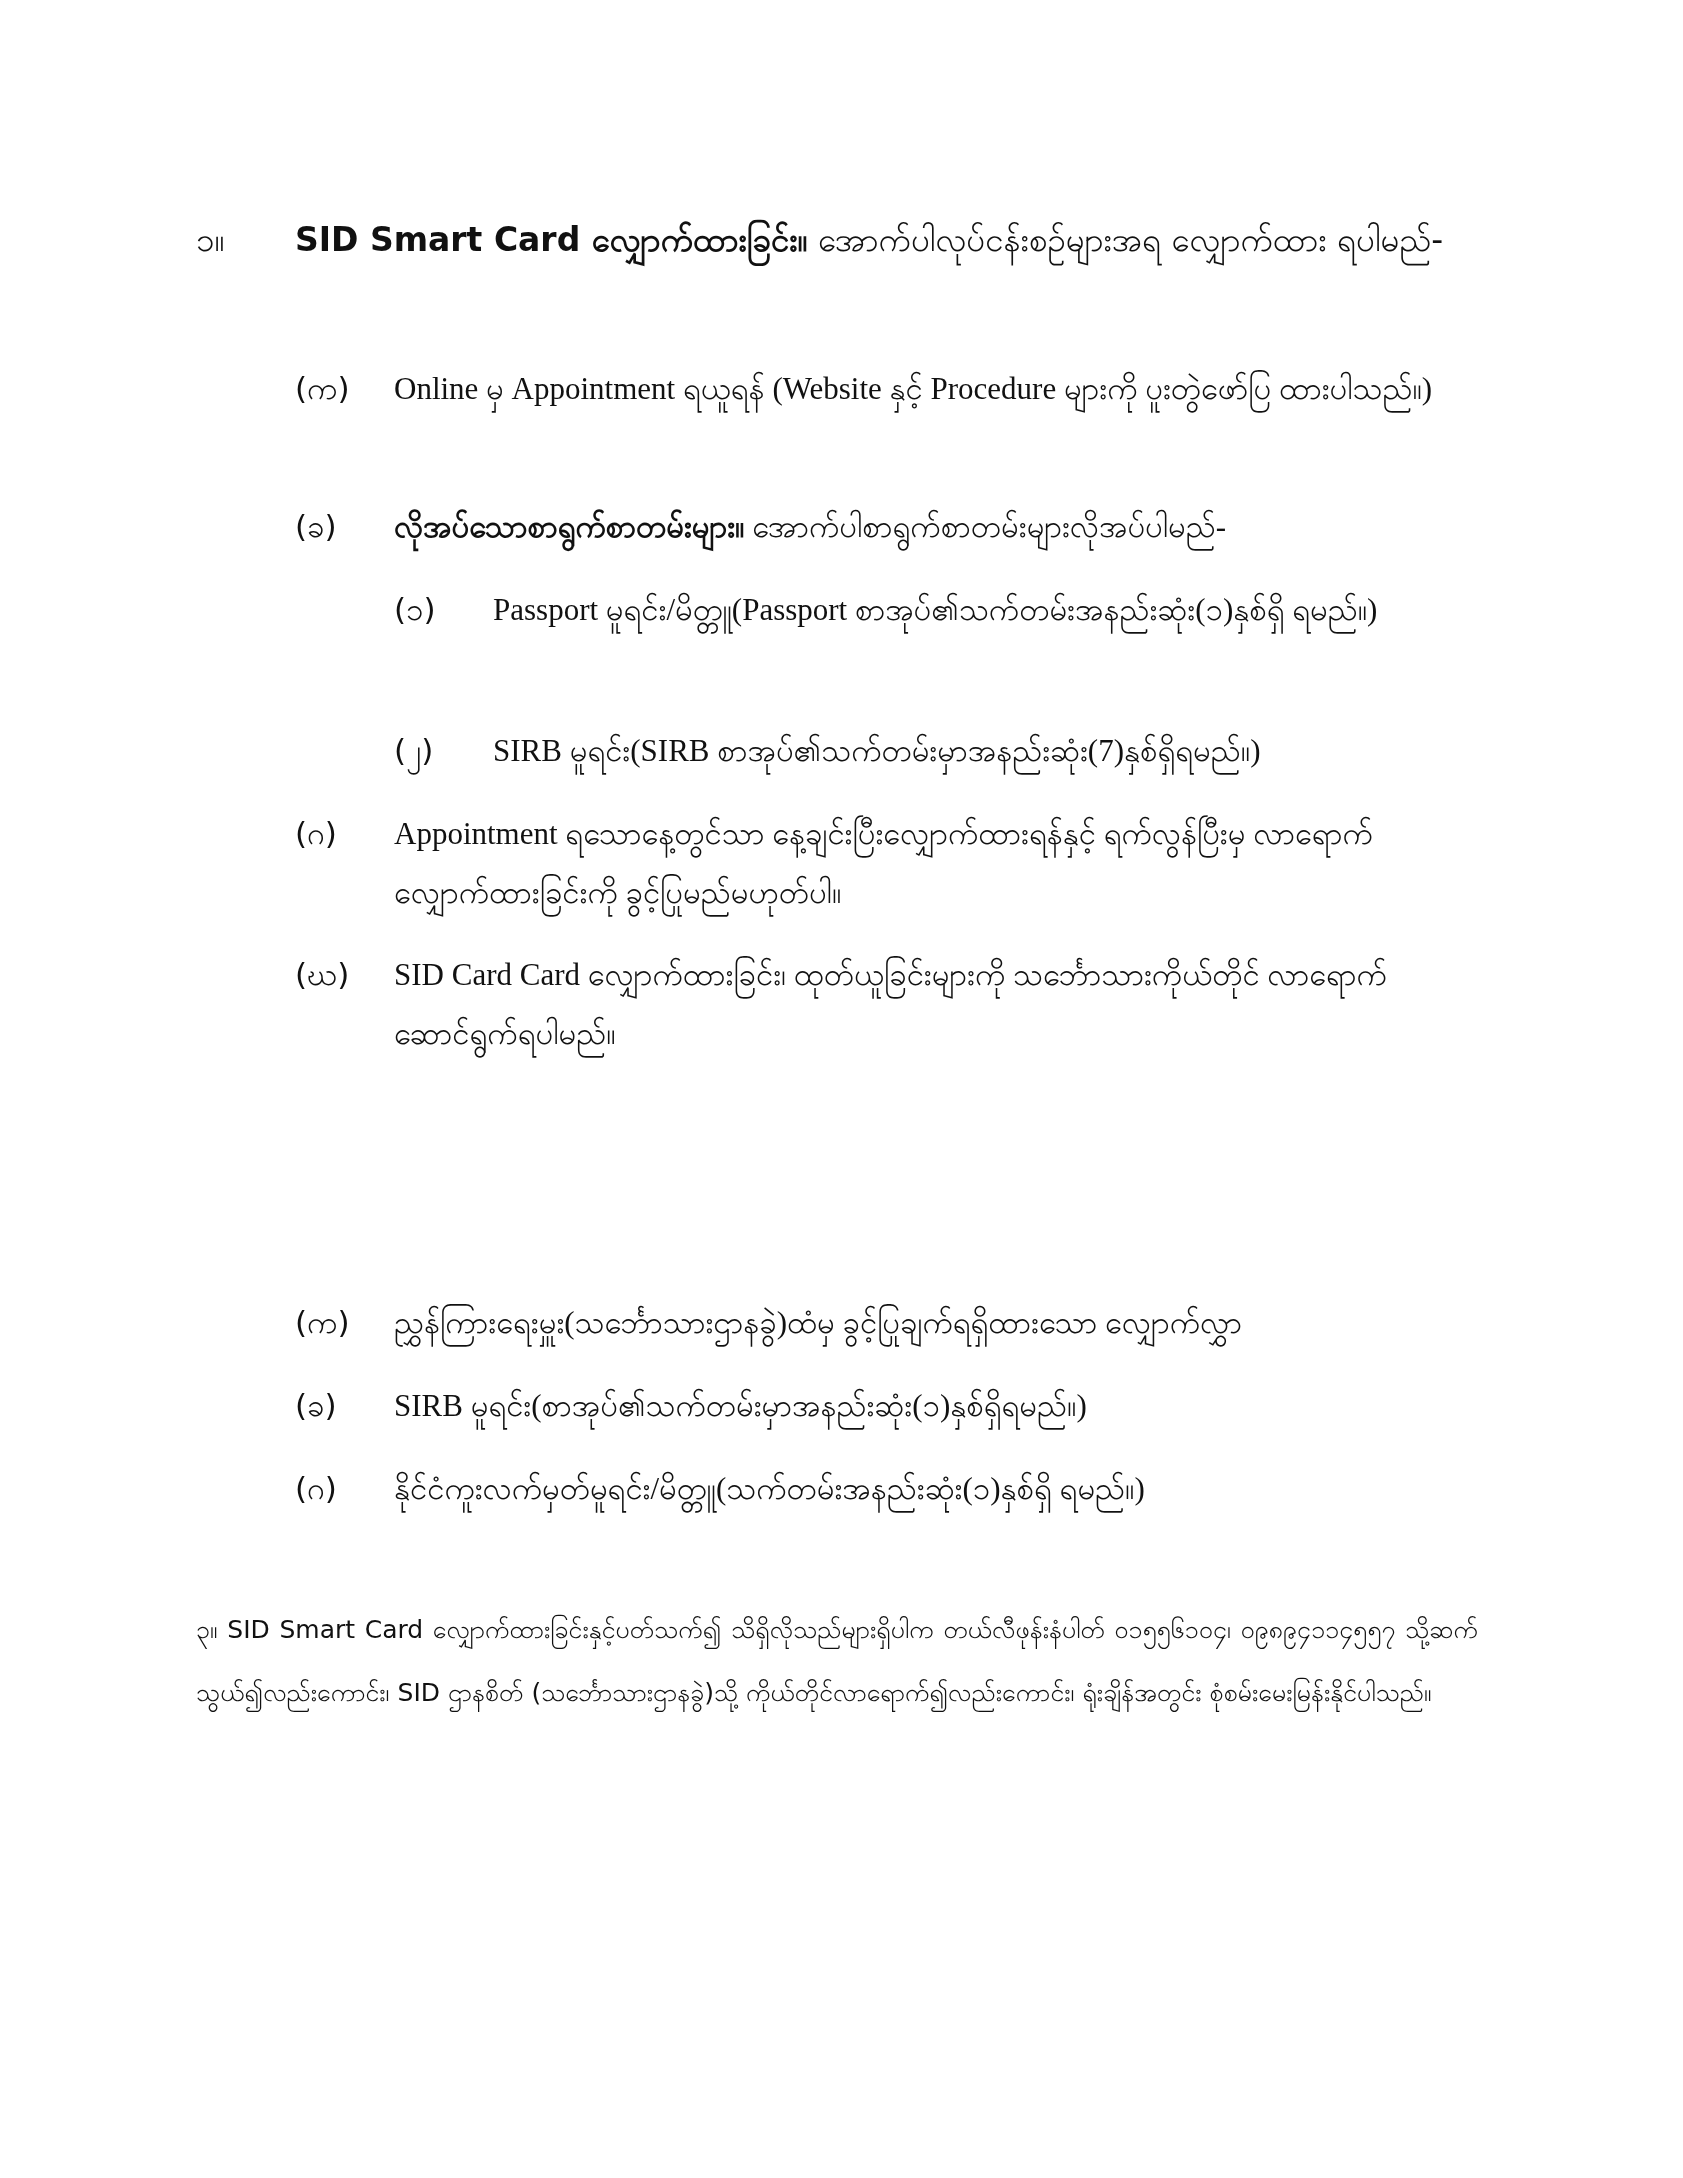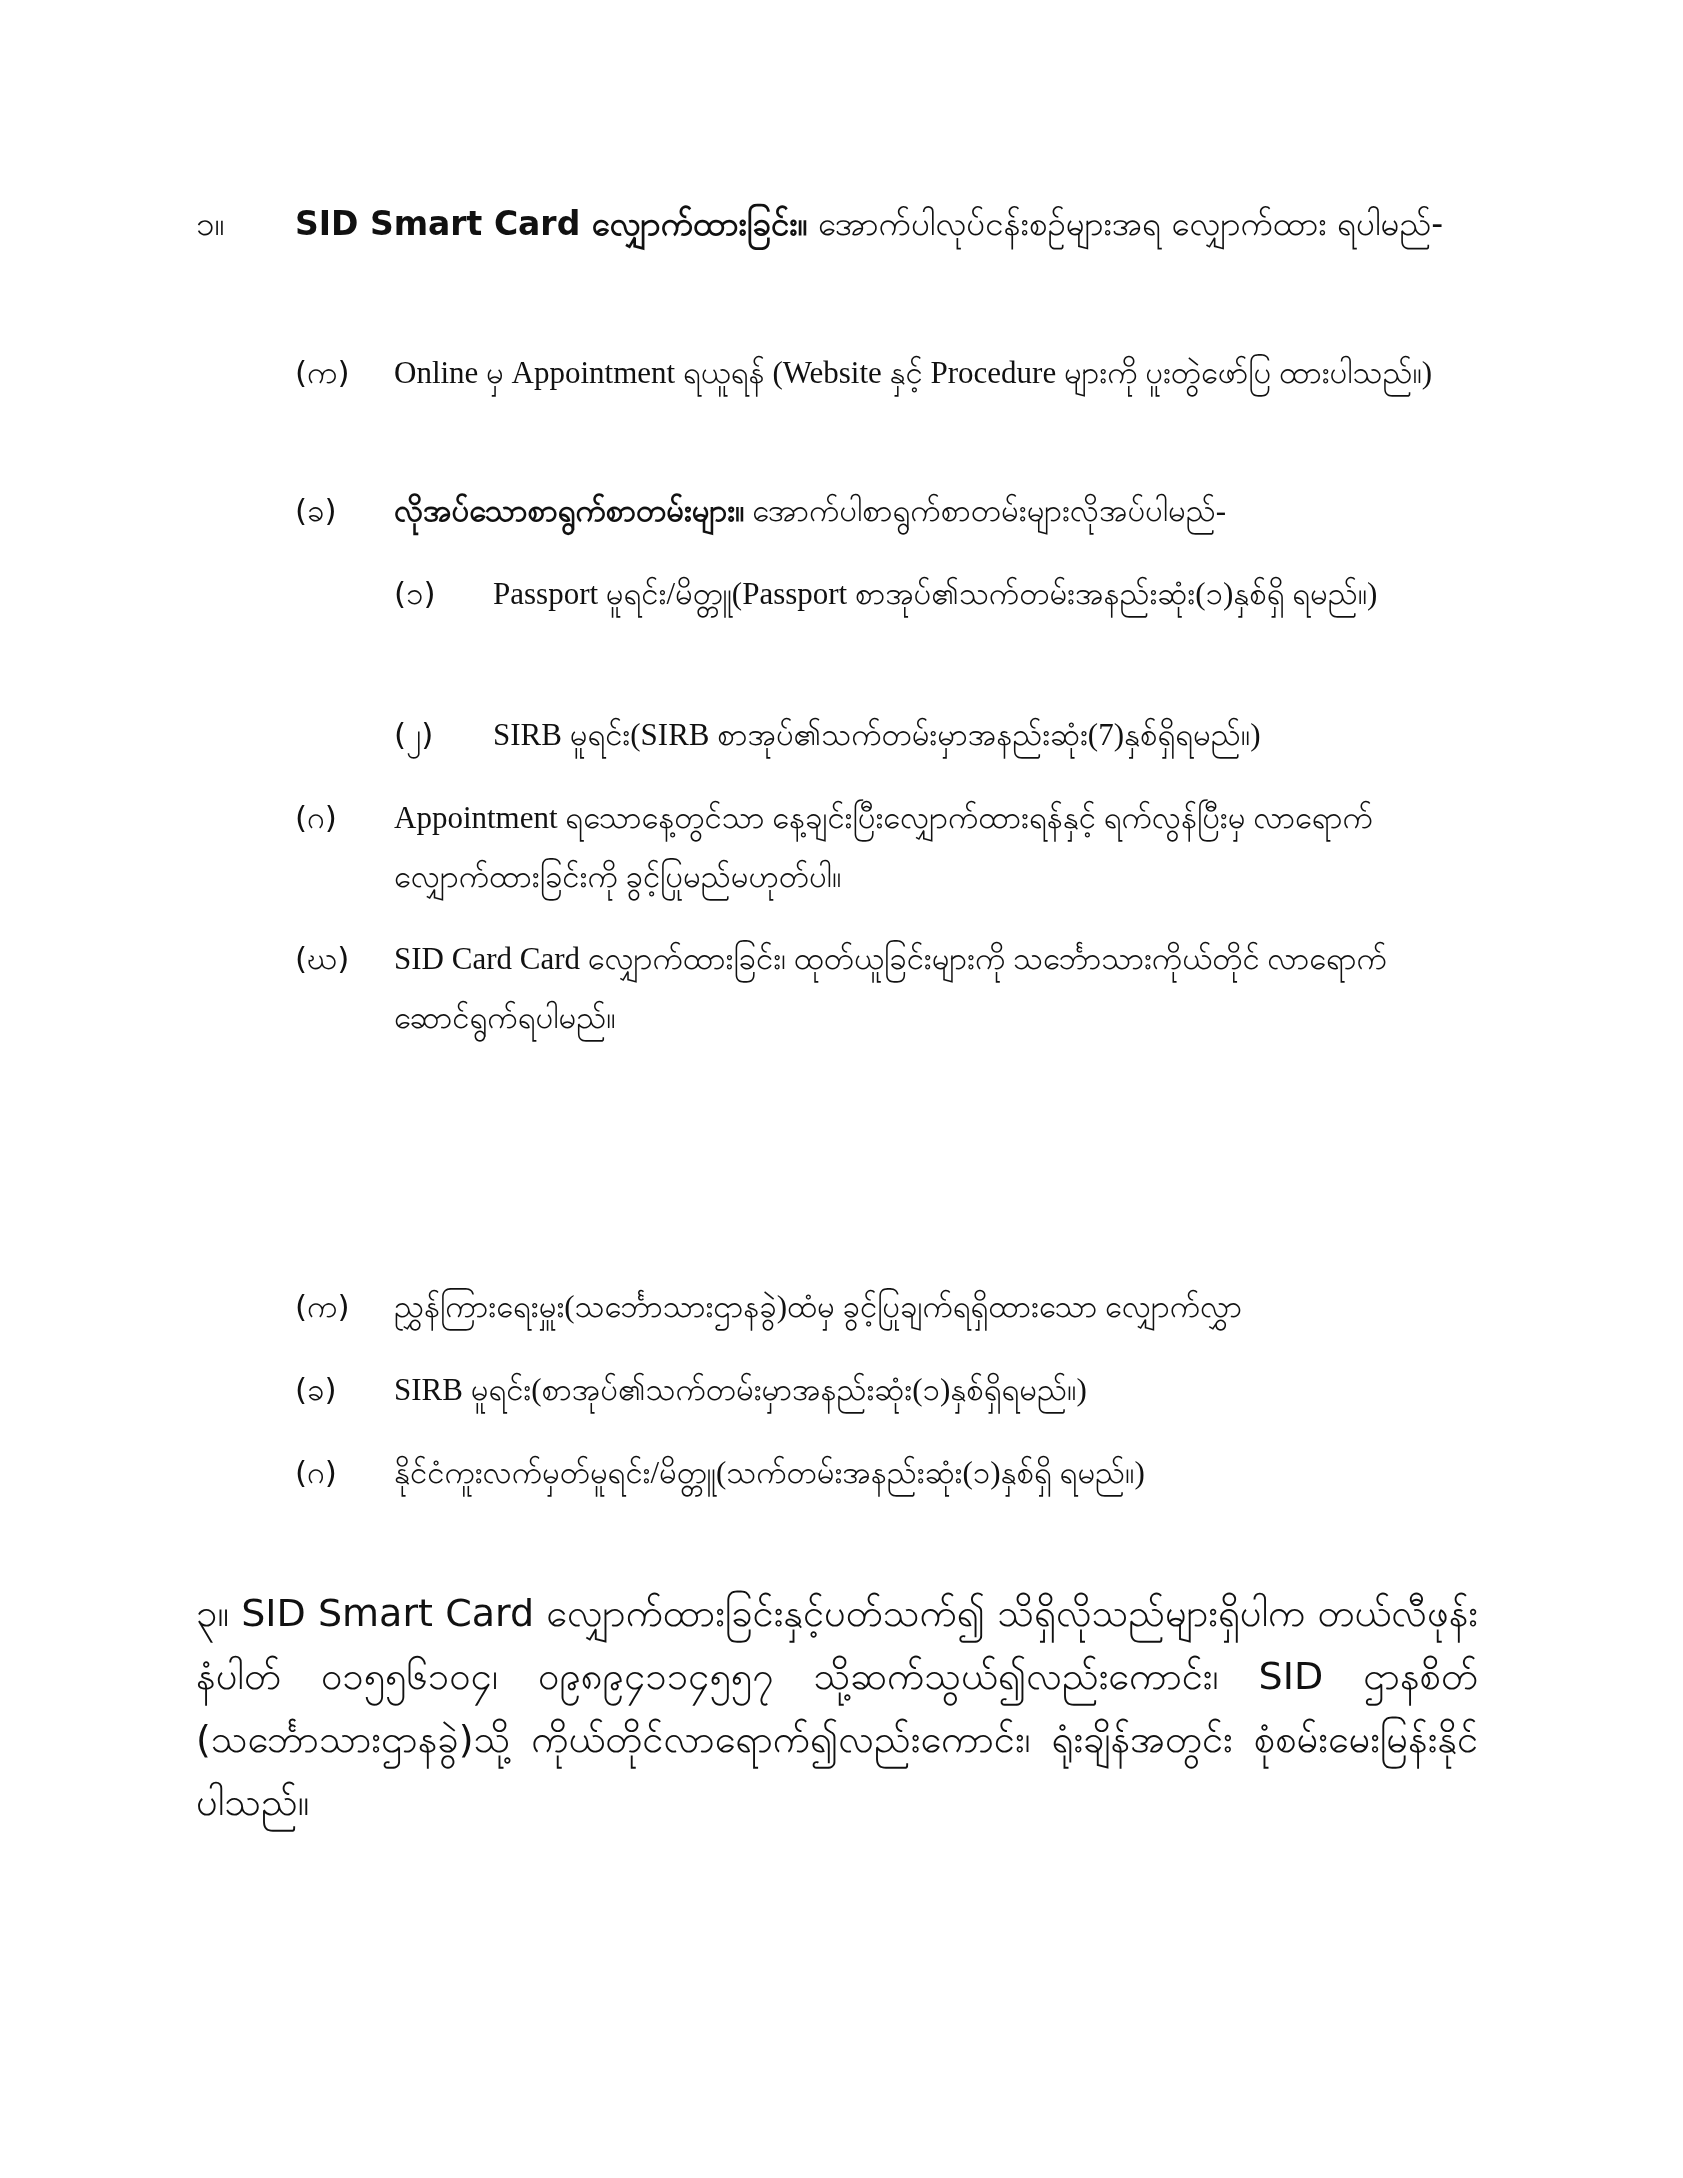"၁။ SID Smart Card လျှောက်ထားခြင်း။" .page { top: 0 -> 16px }
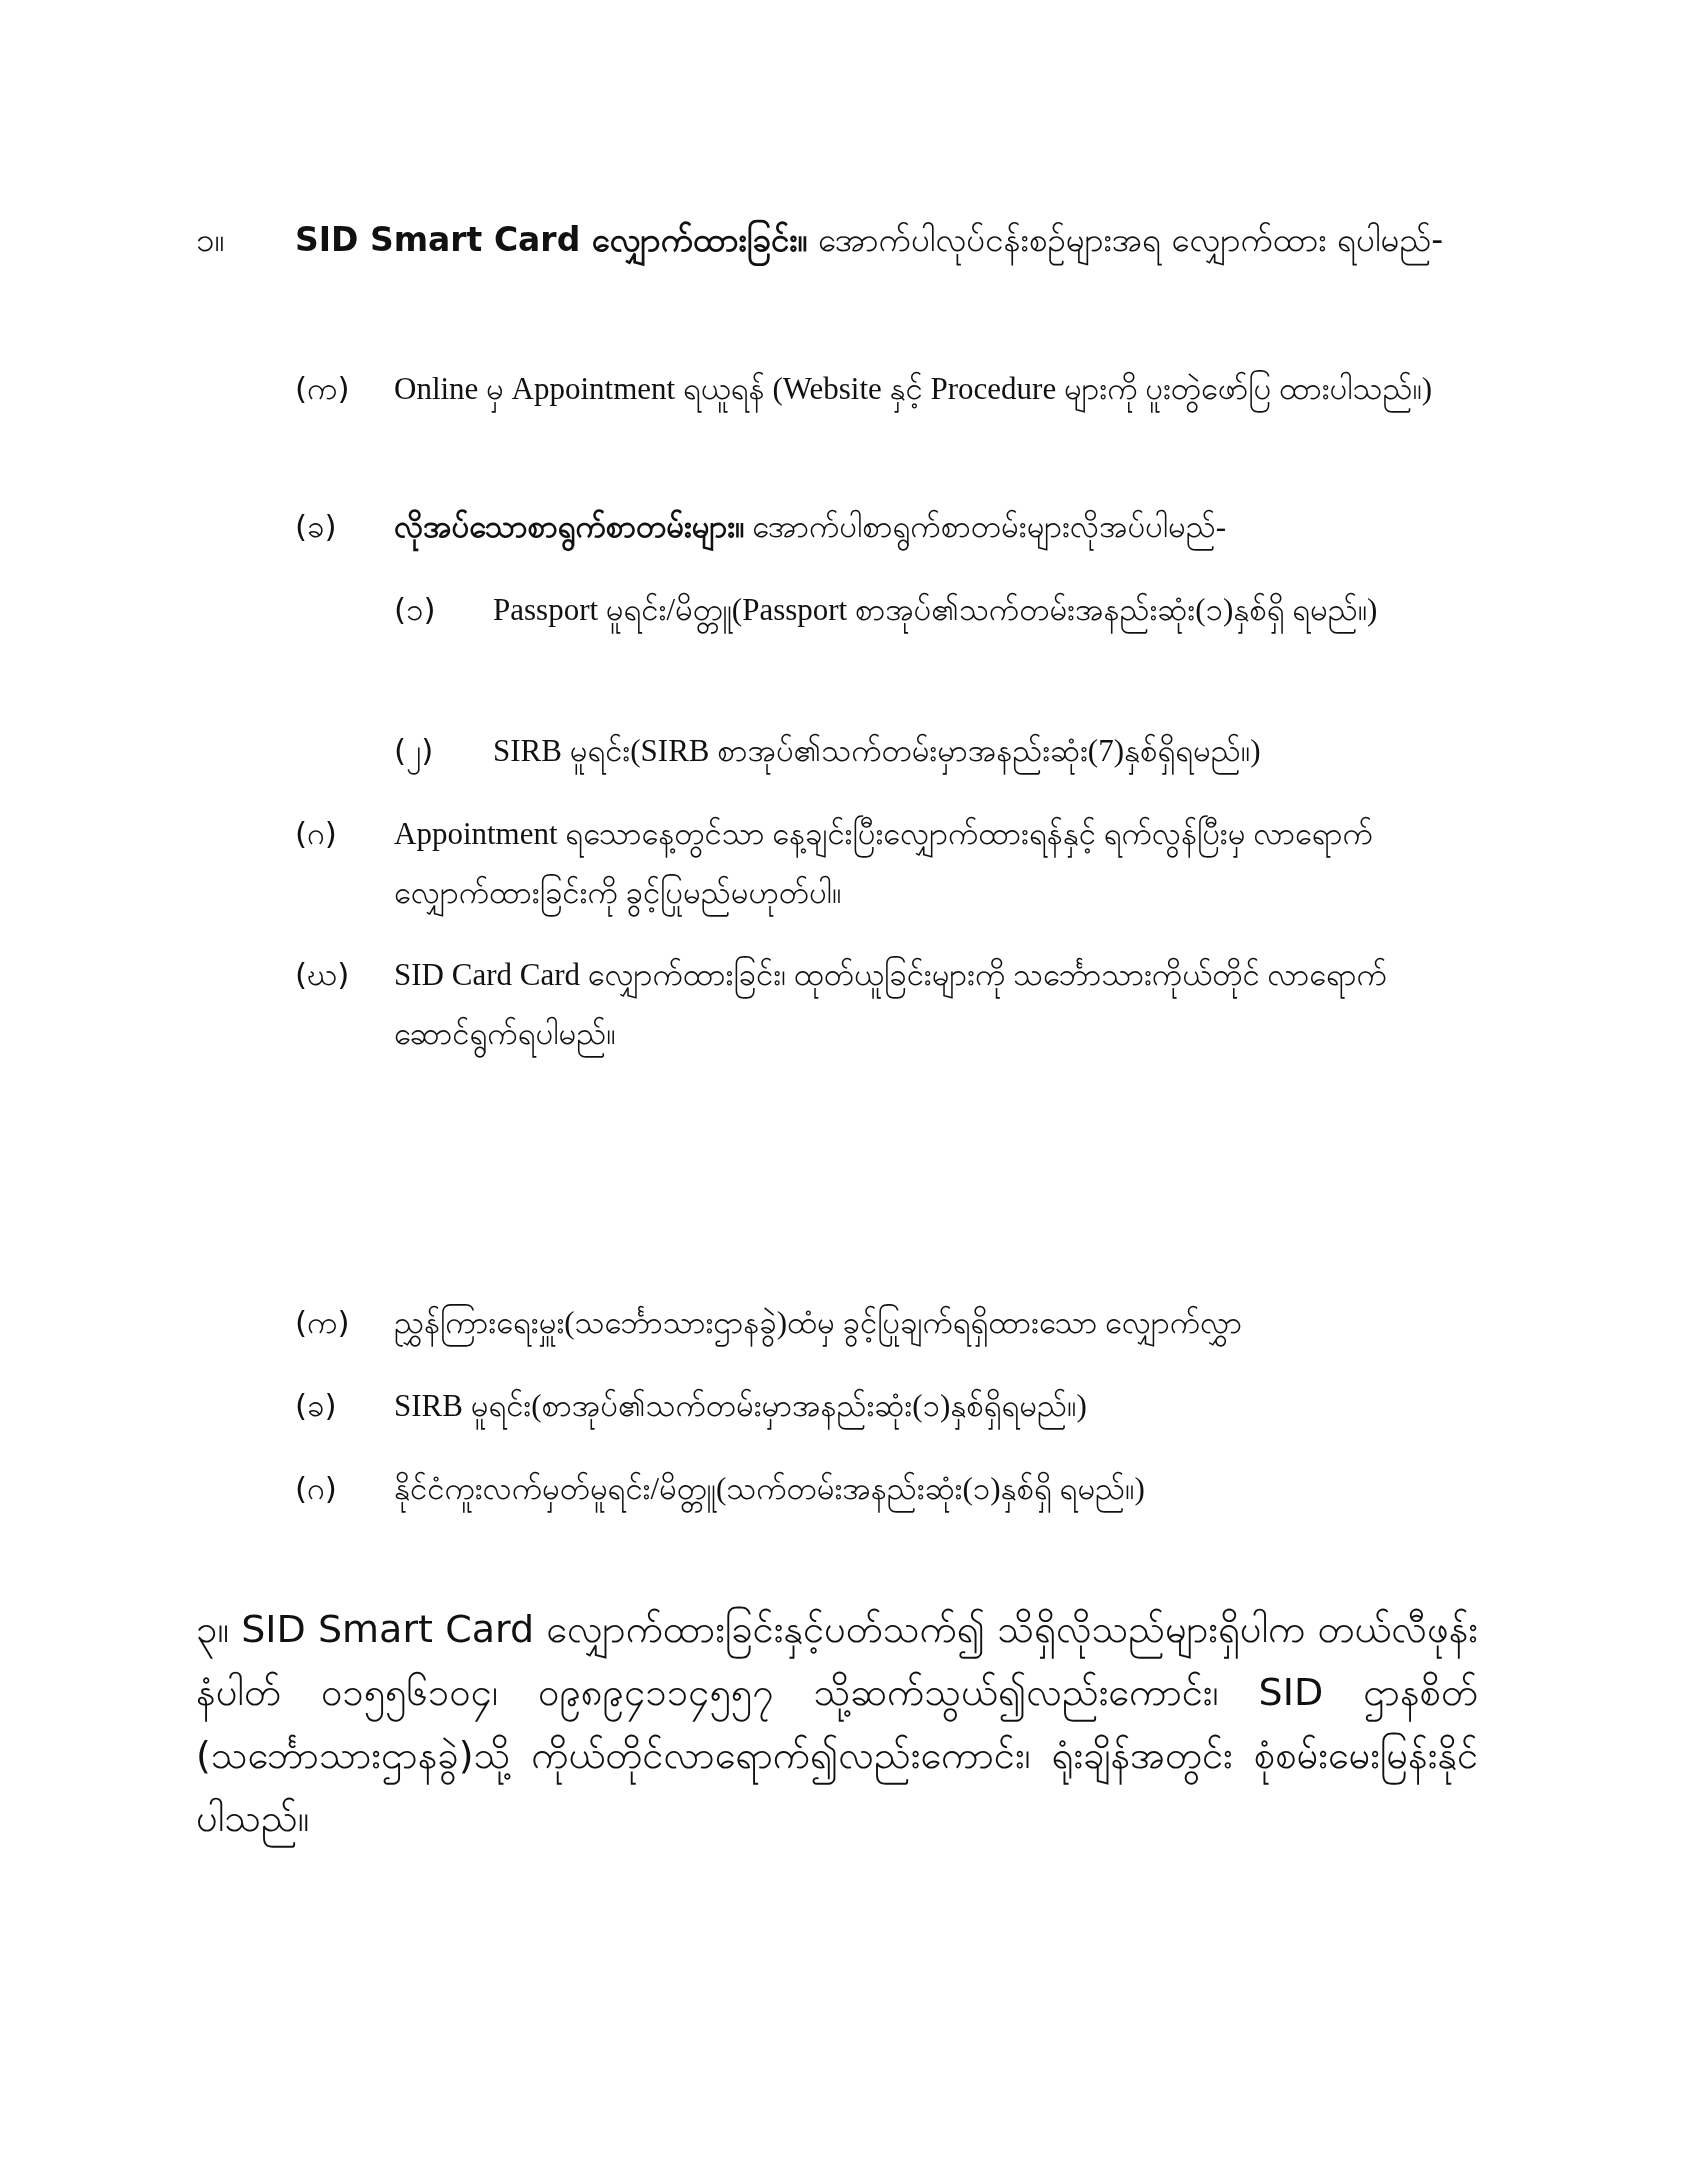"၃။ SID Smart Card" .para3 { font-size: 38px -> 25px }
